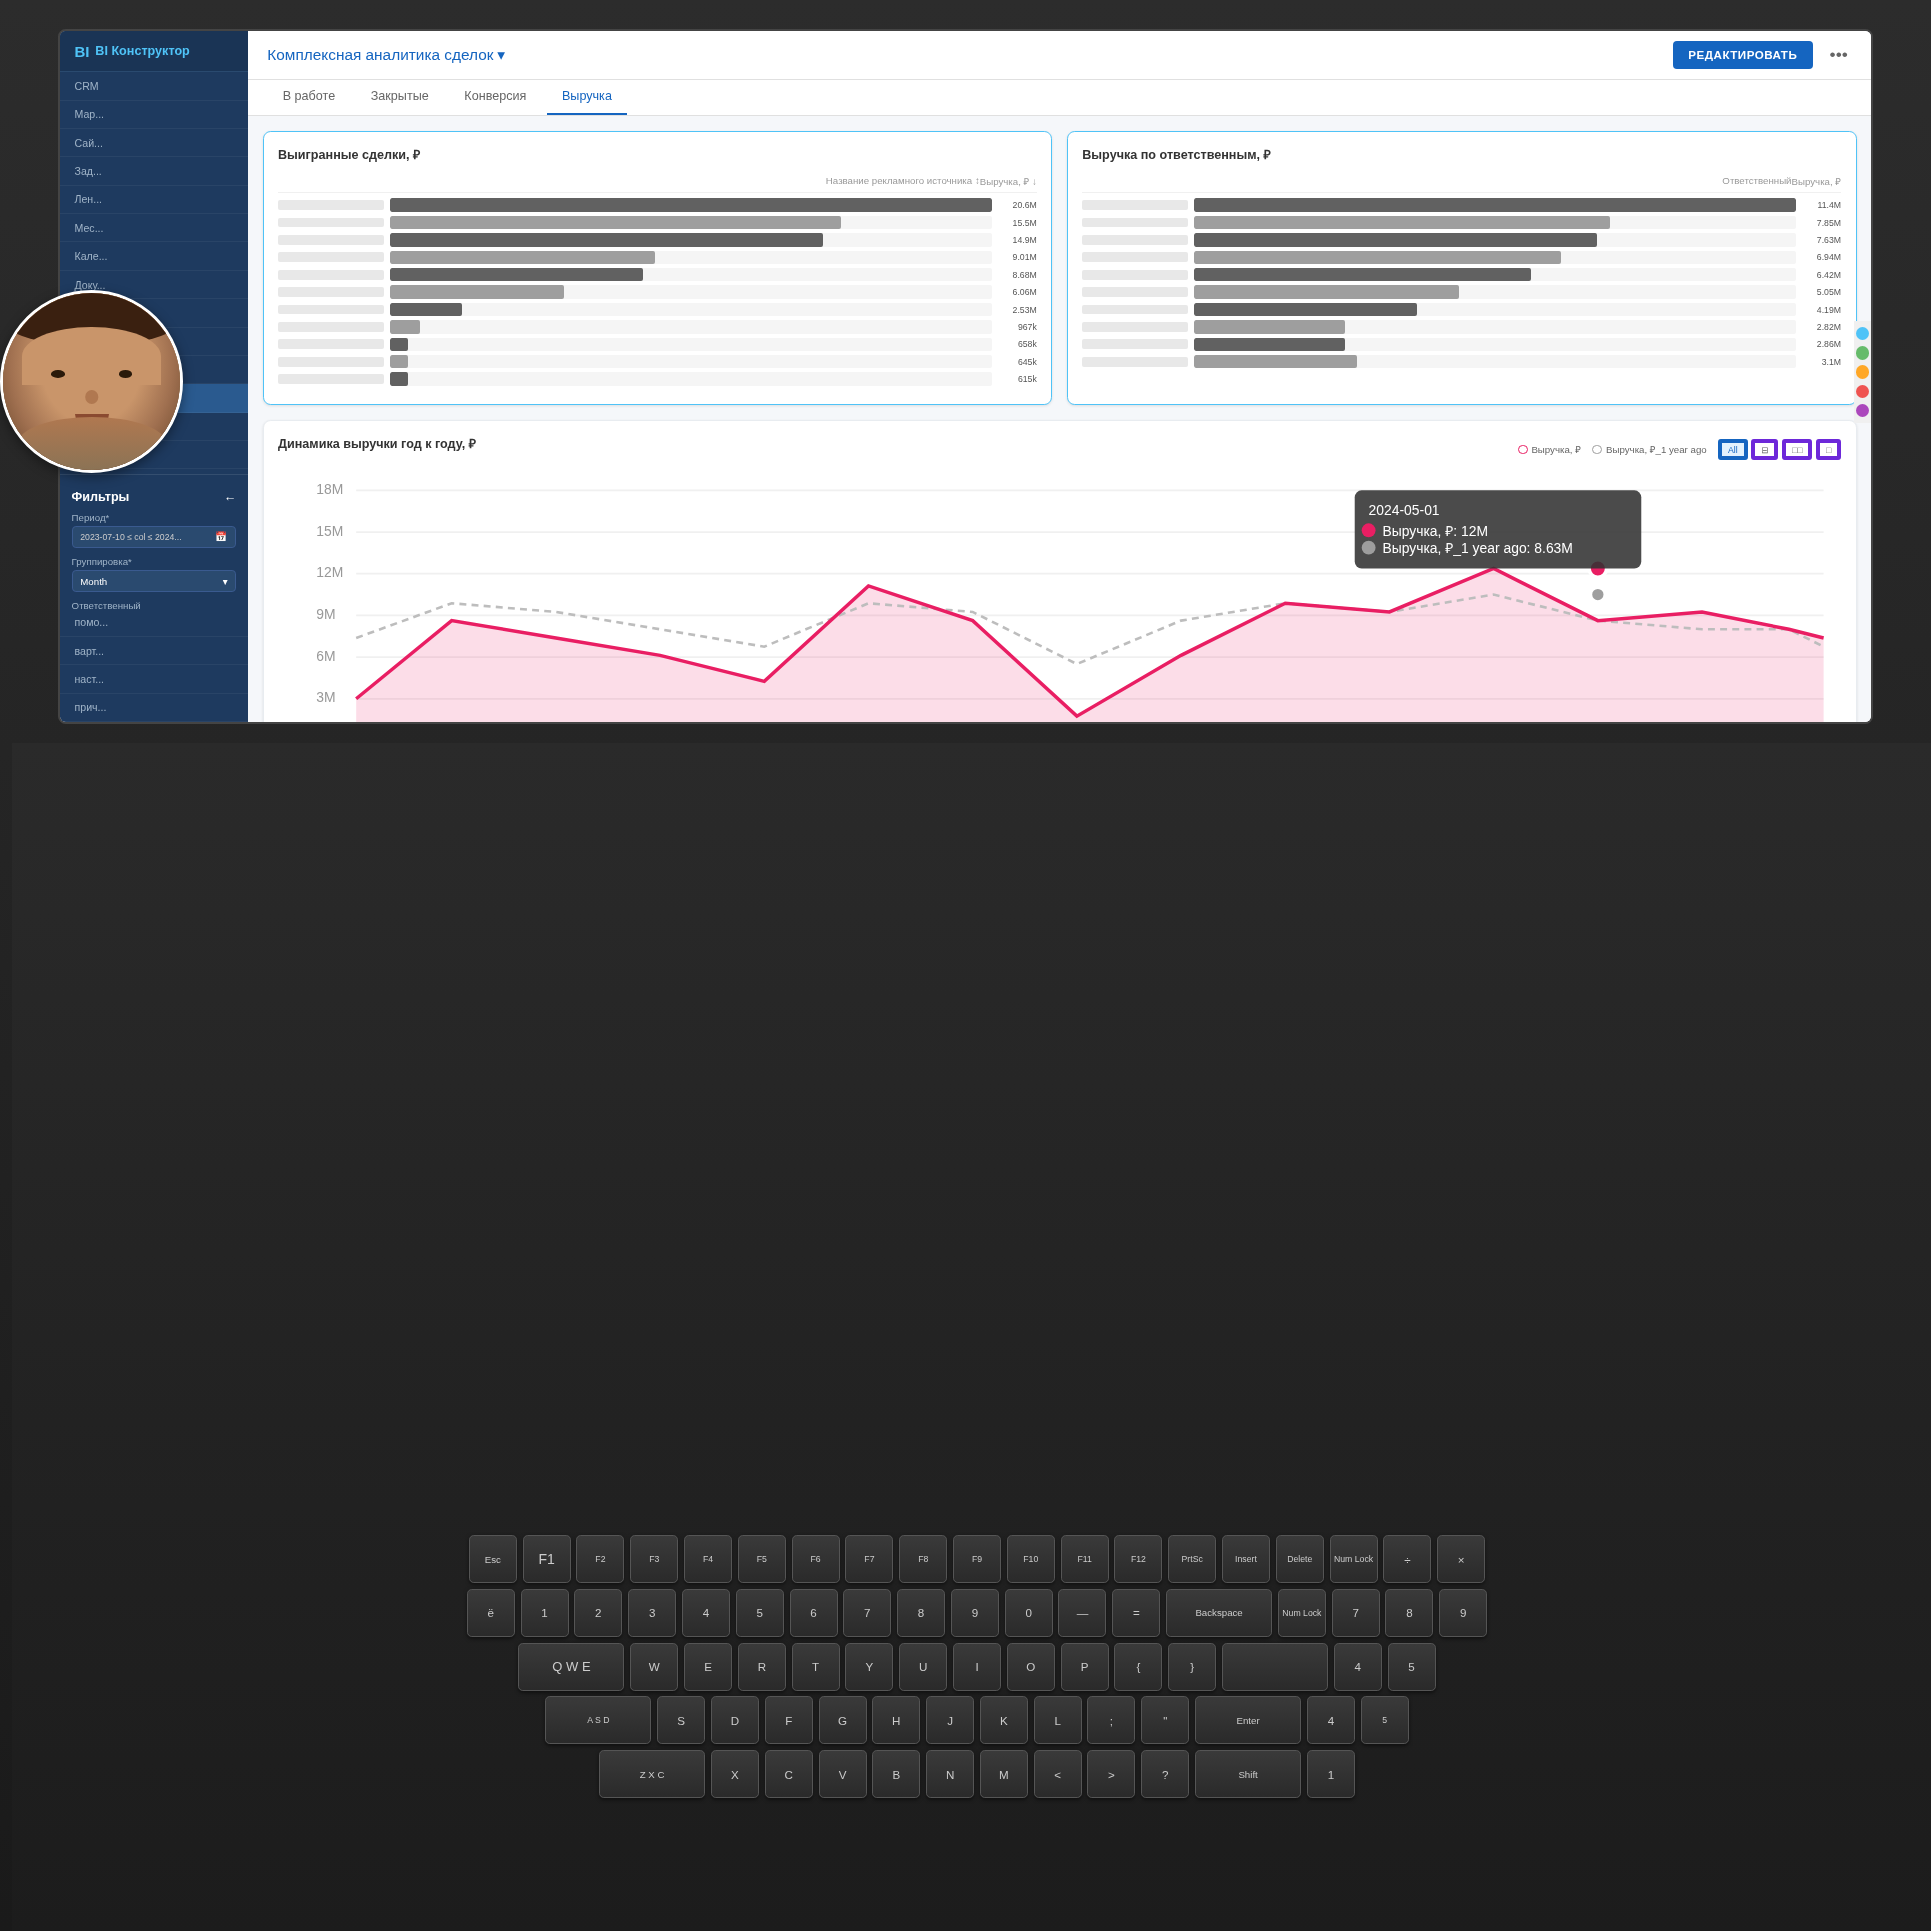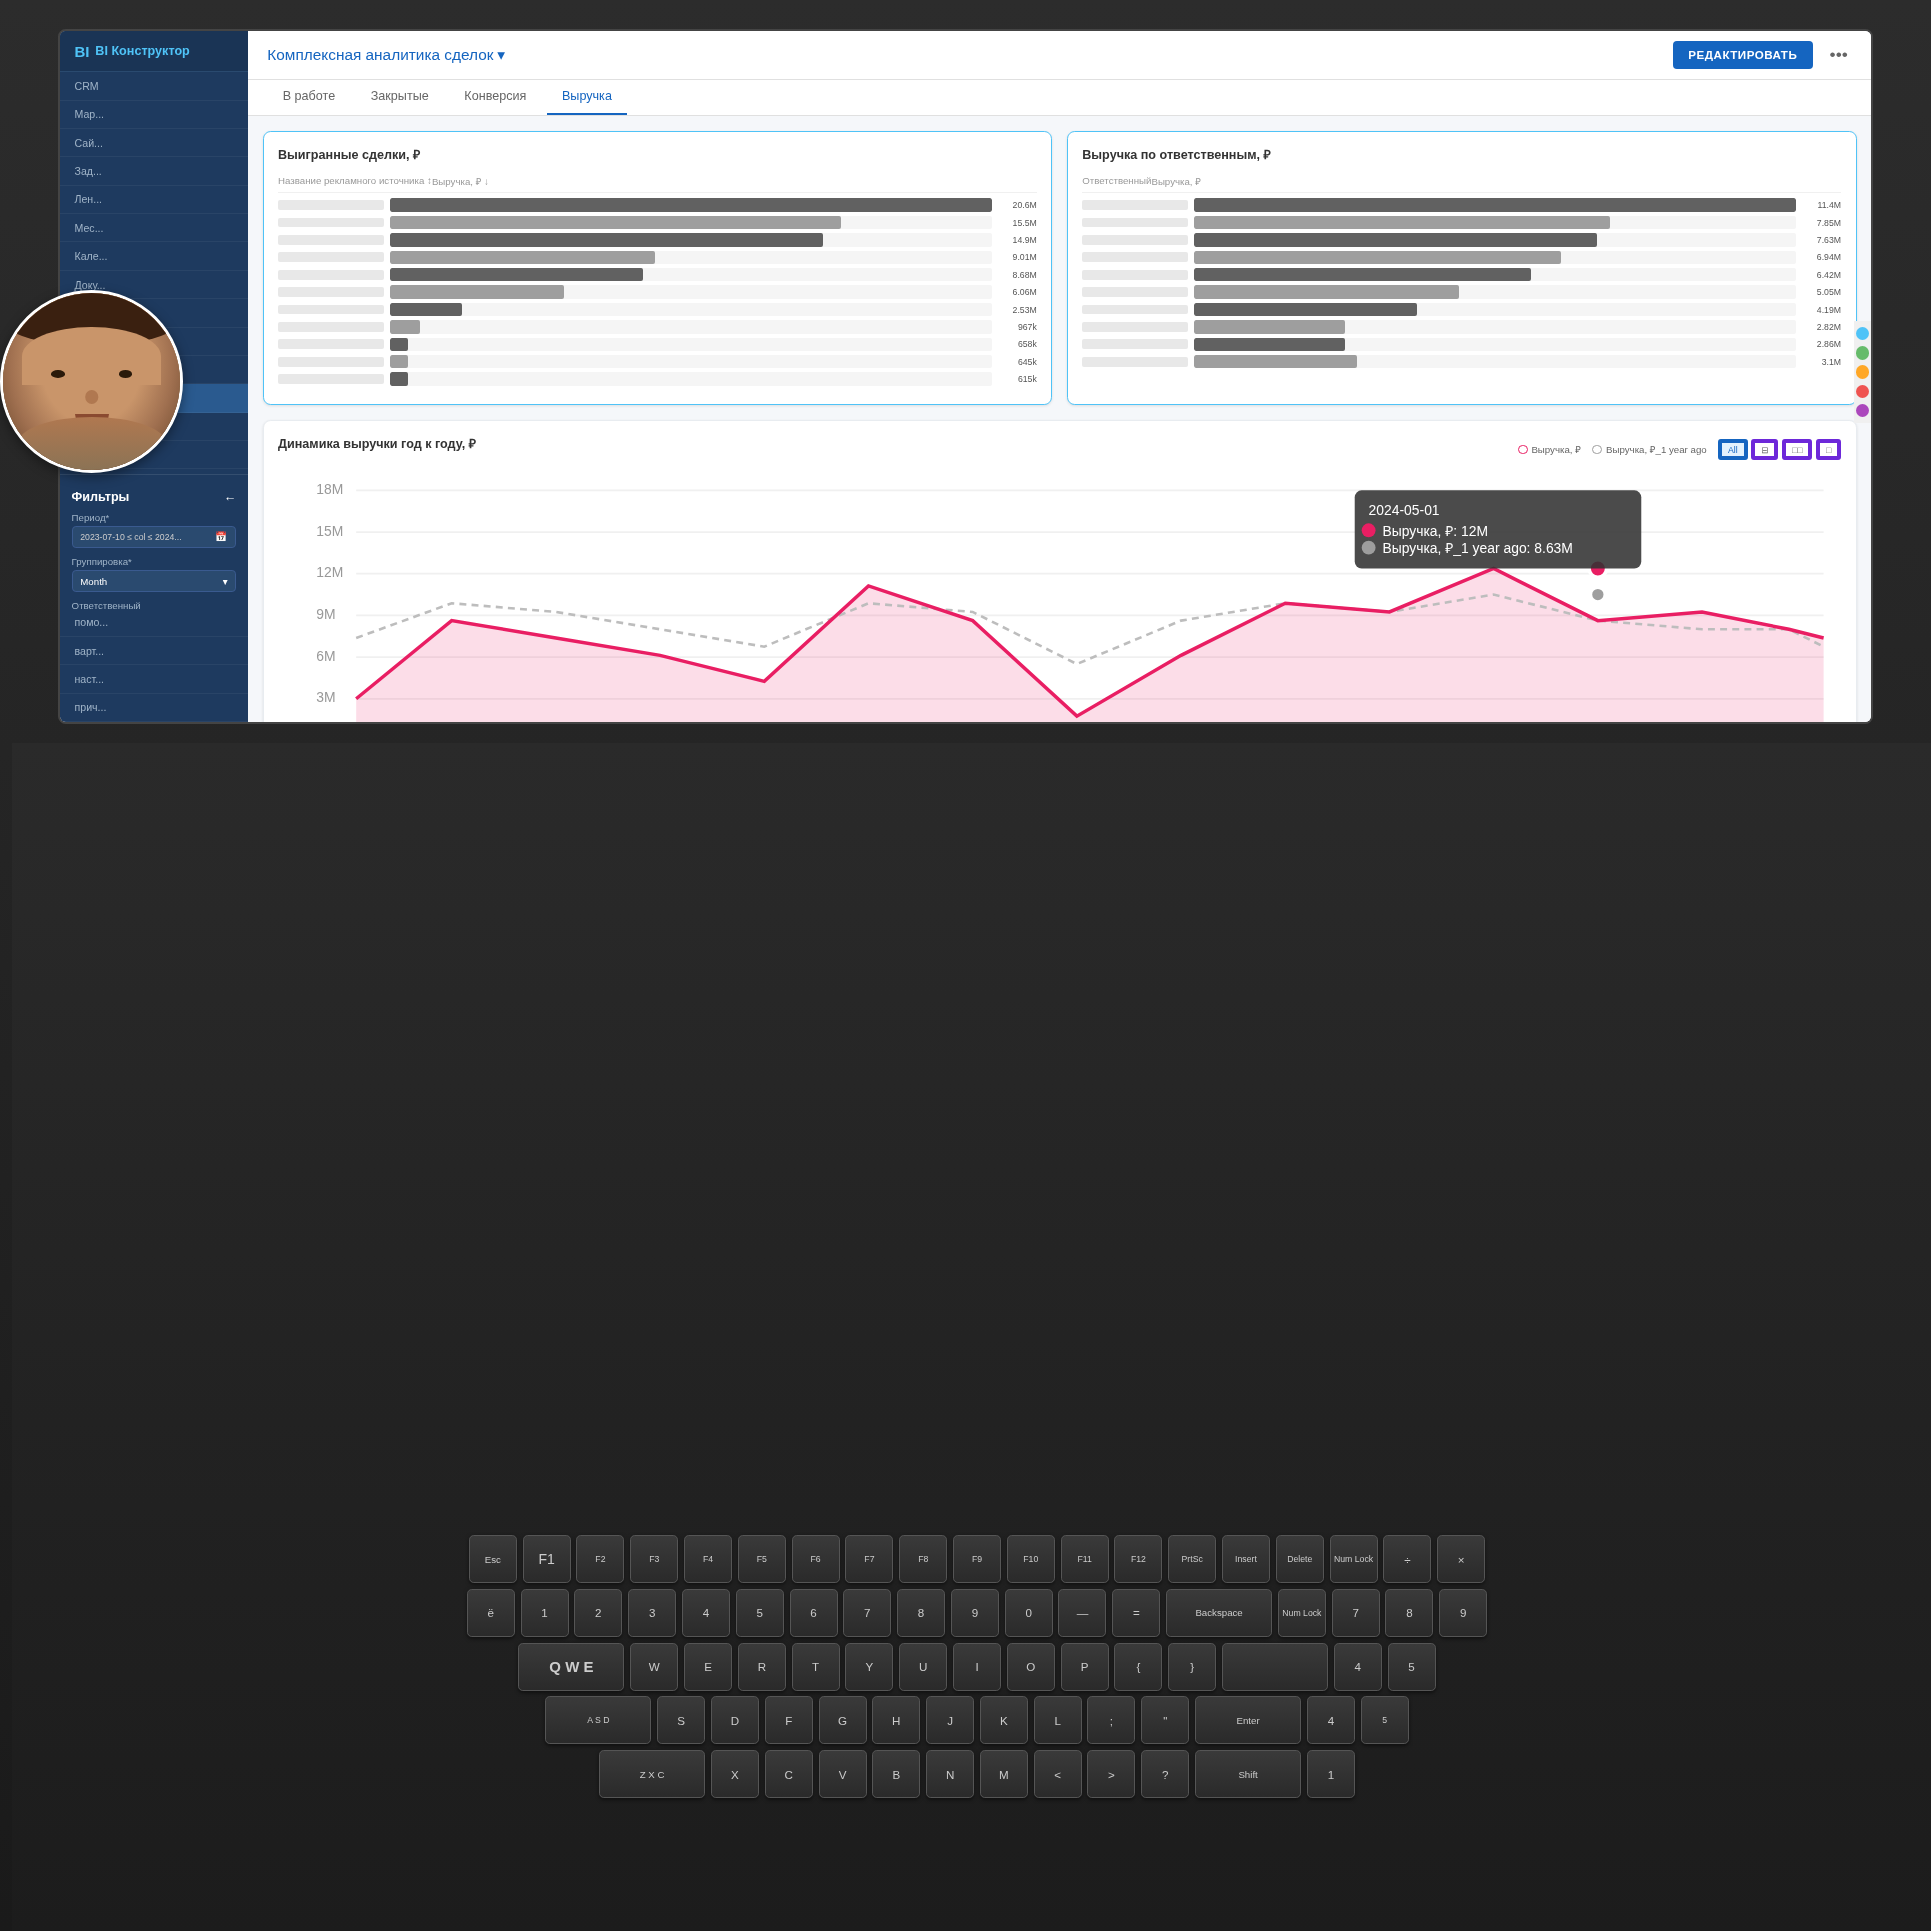"Название рекламного источника ↕" .bar-chart-header { justify-content: flex-start -> flex-end }
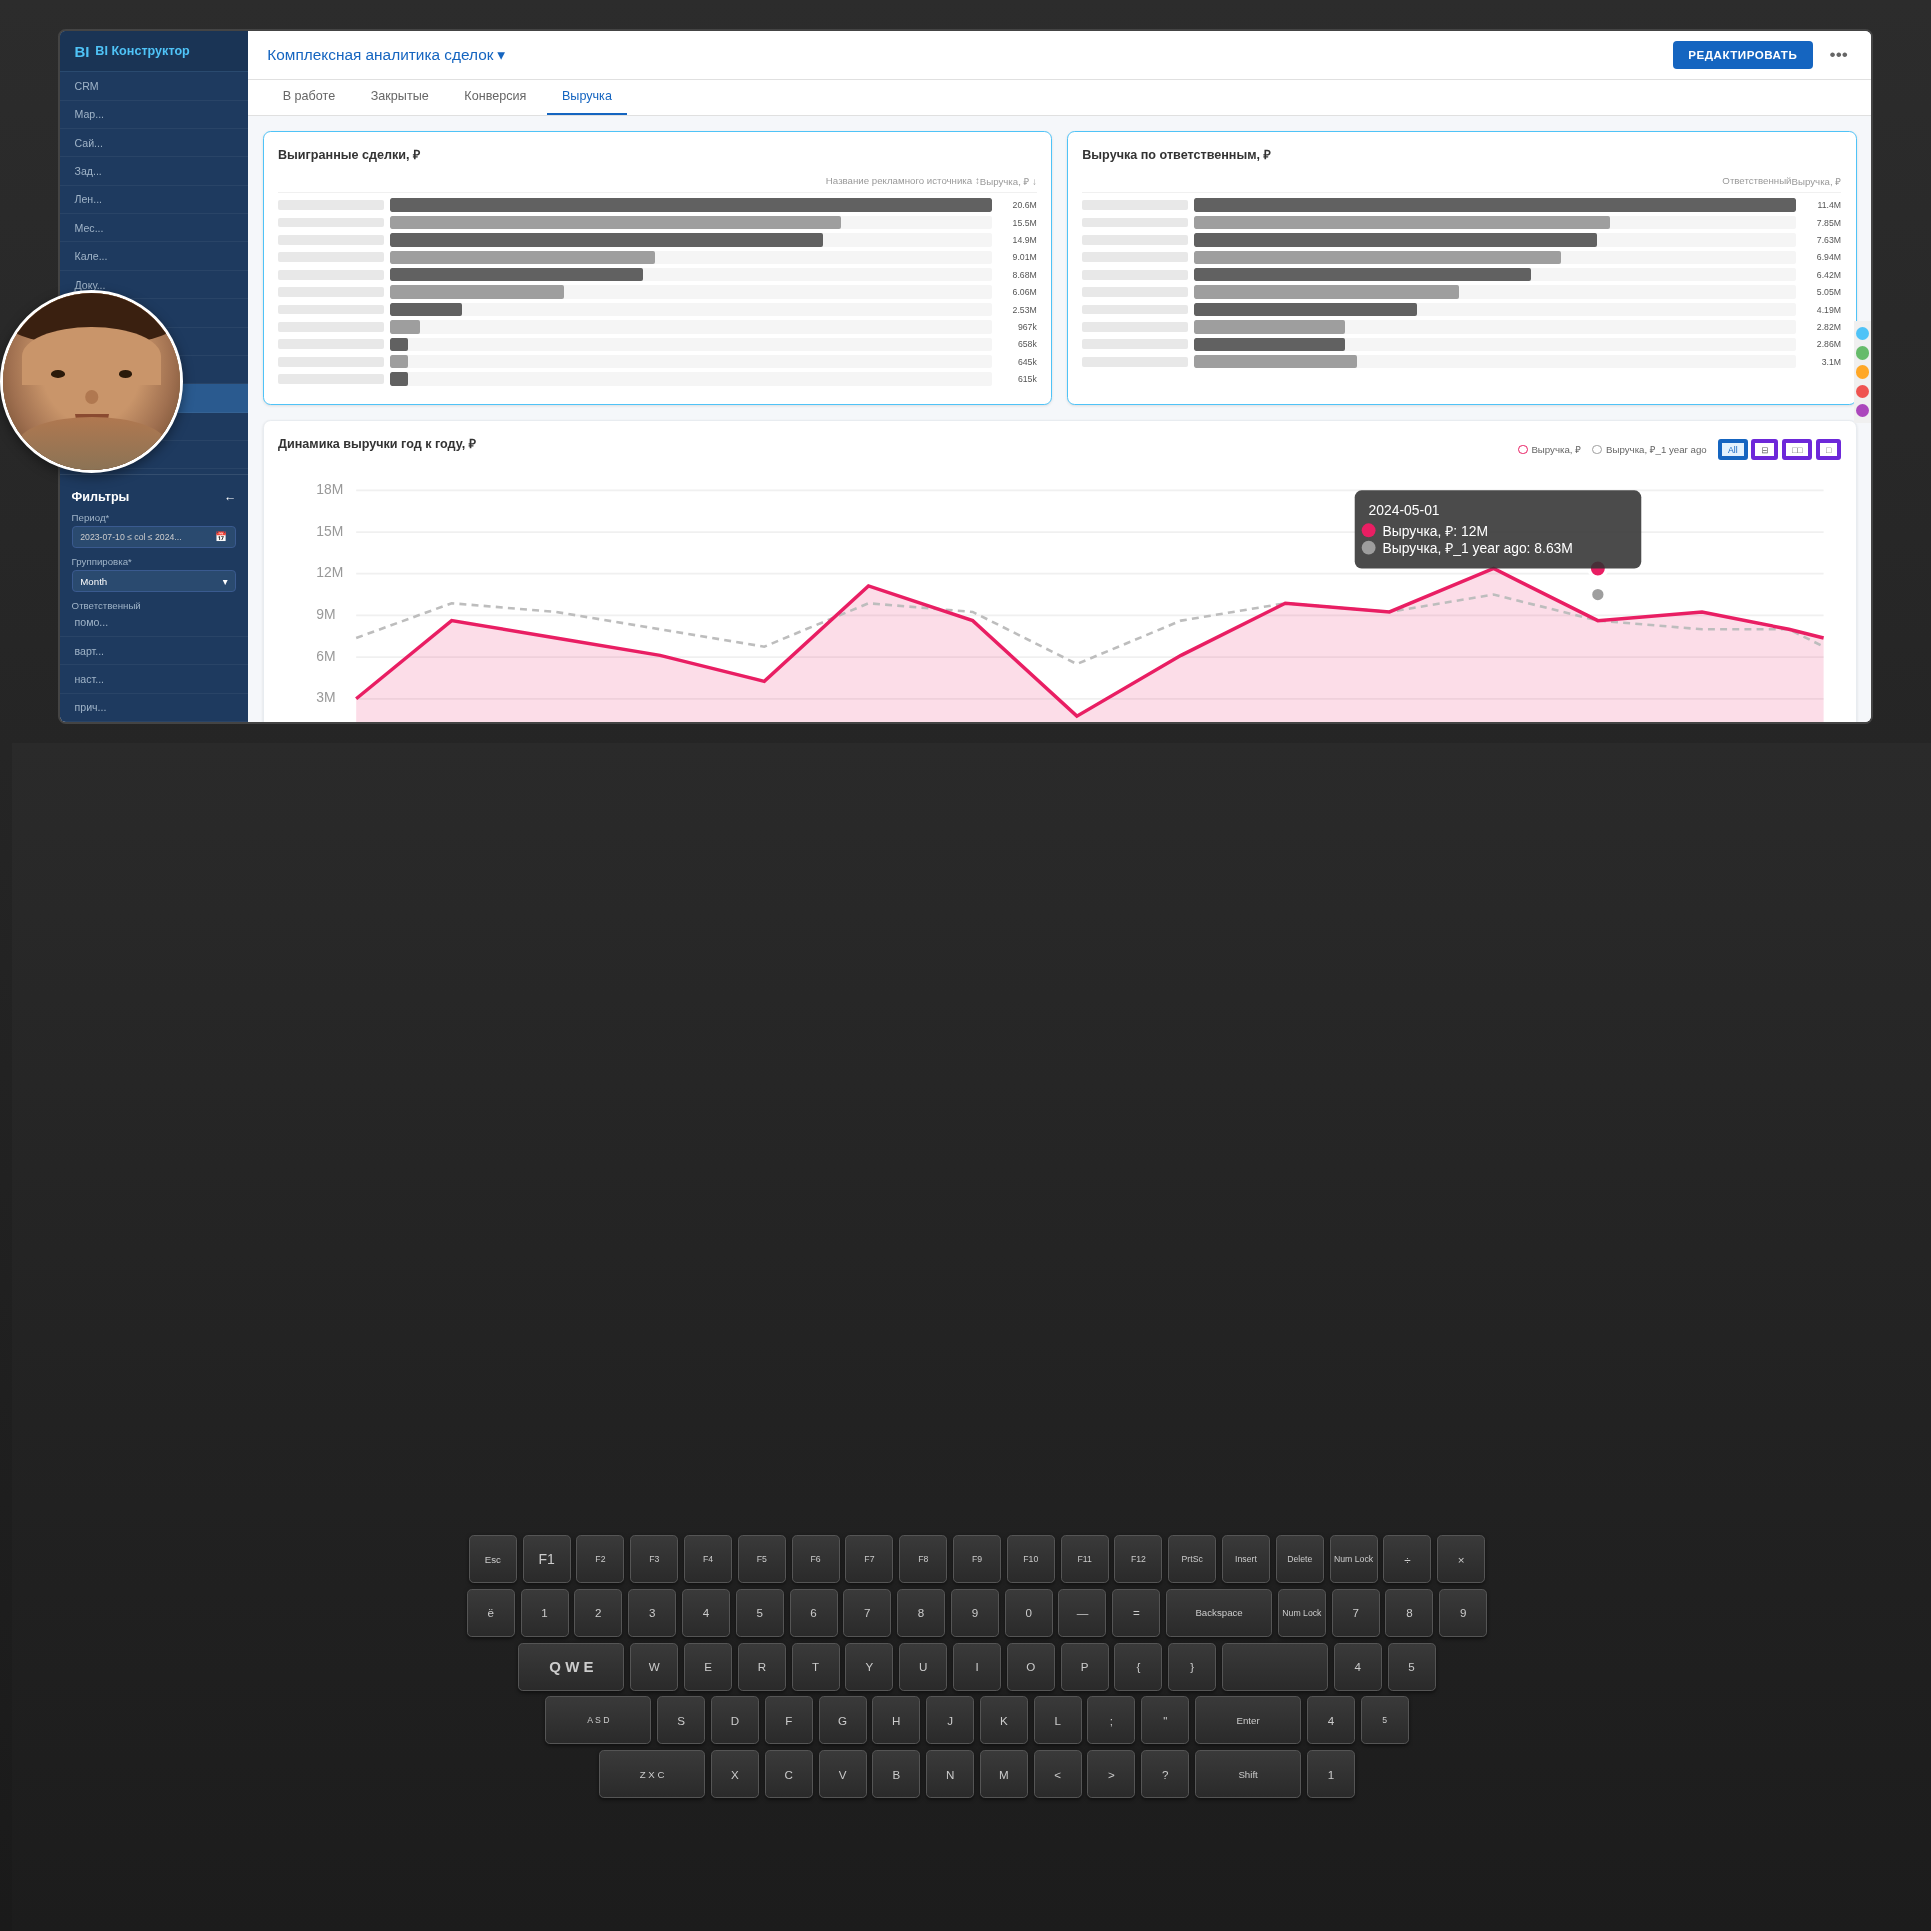"Q W E" div.key { font-size: 15px -> 13px; font-weight: bold -> none }
